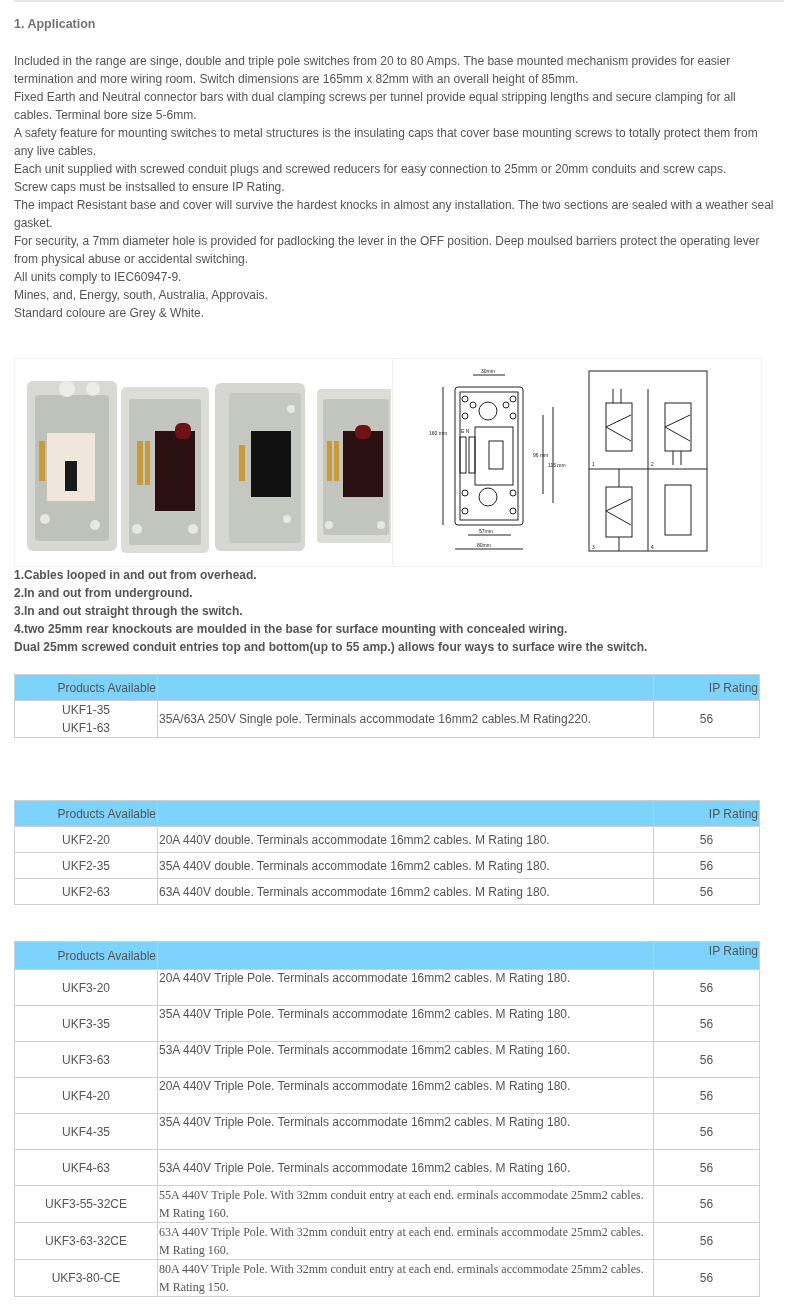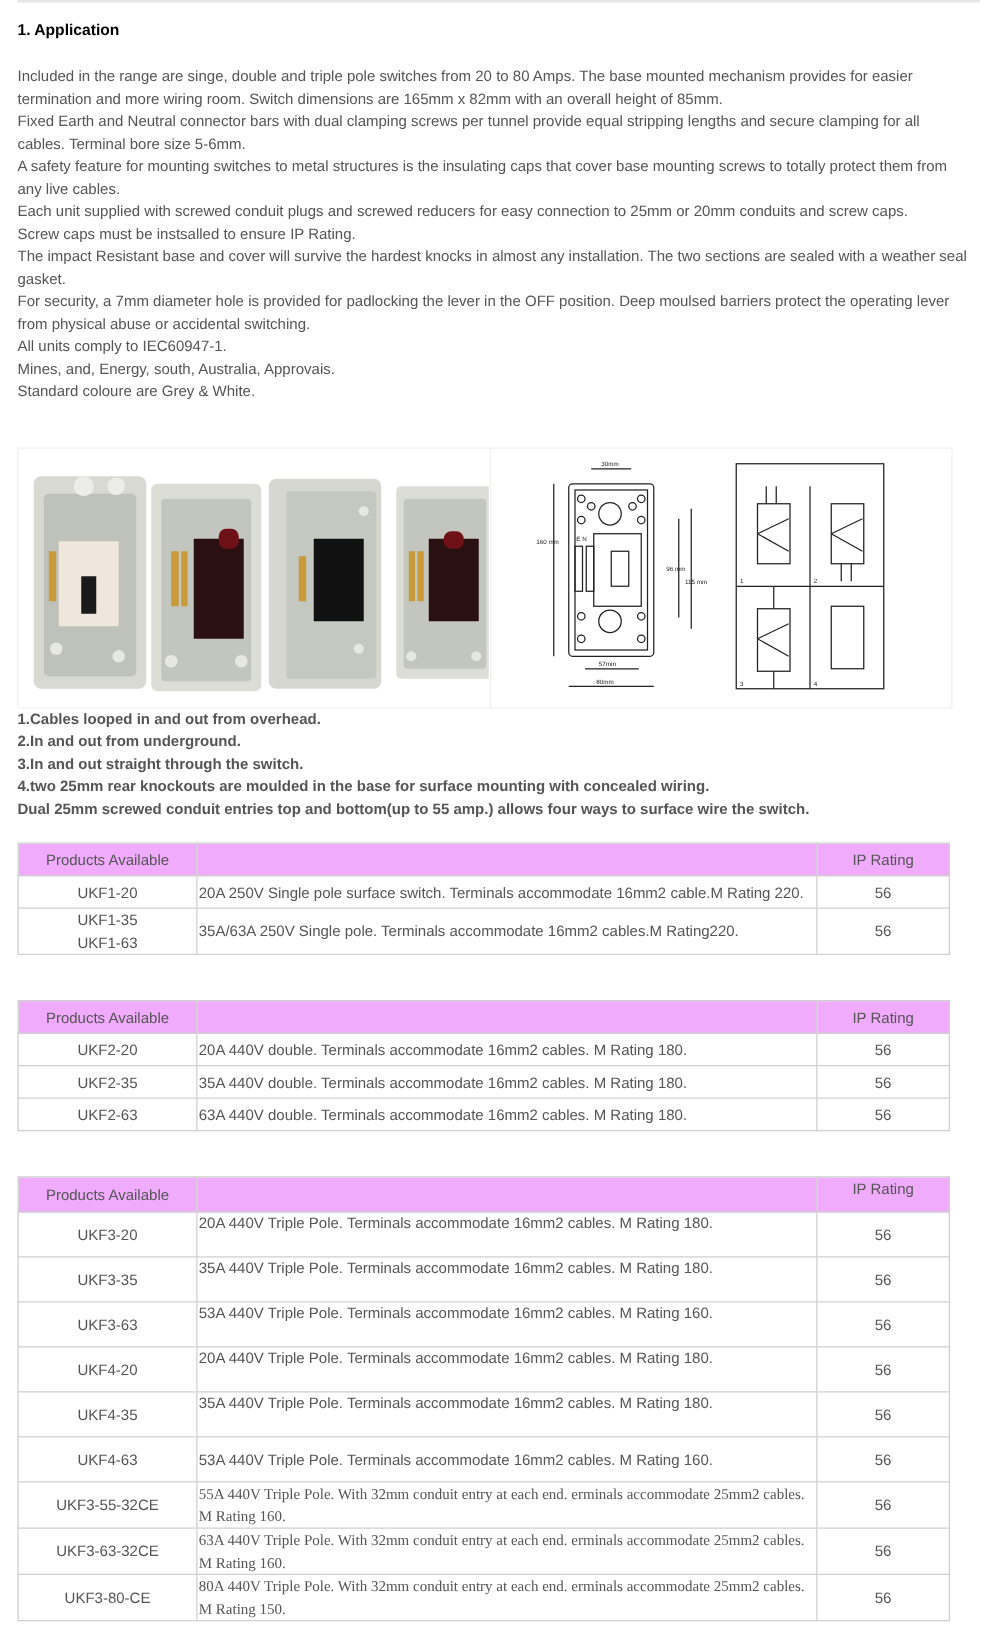"1. Application" .heading { color: #000000 -> #737373 }
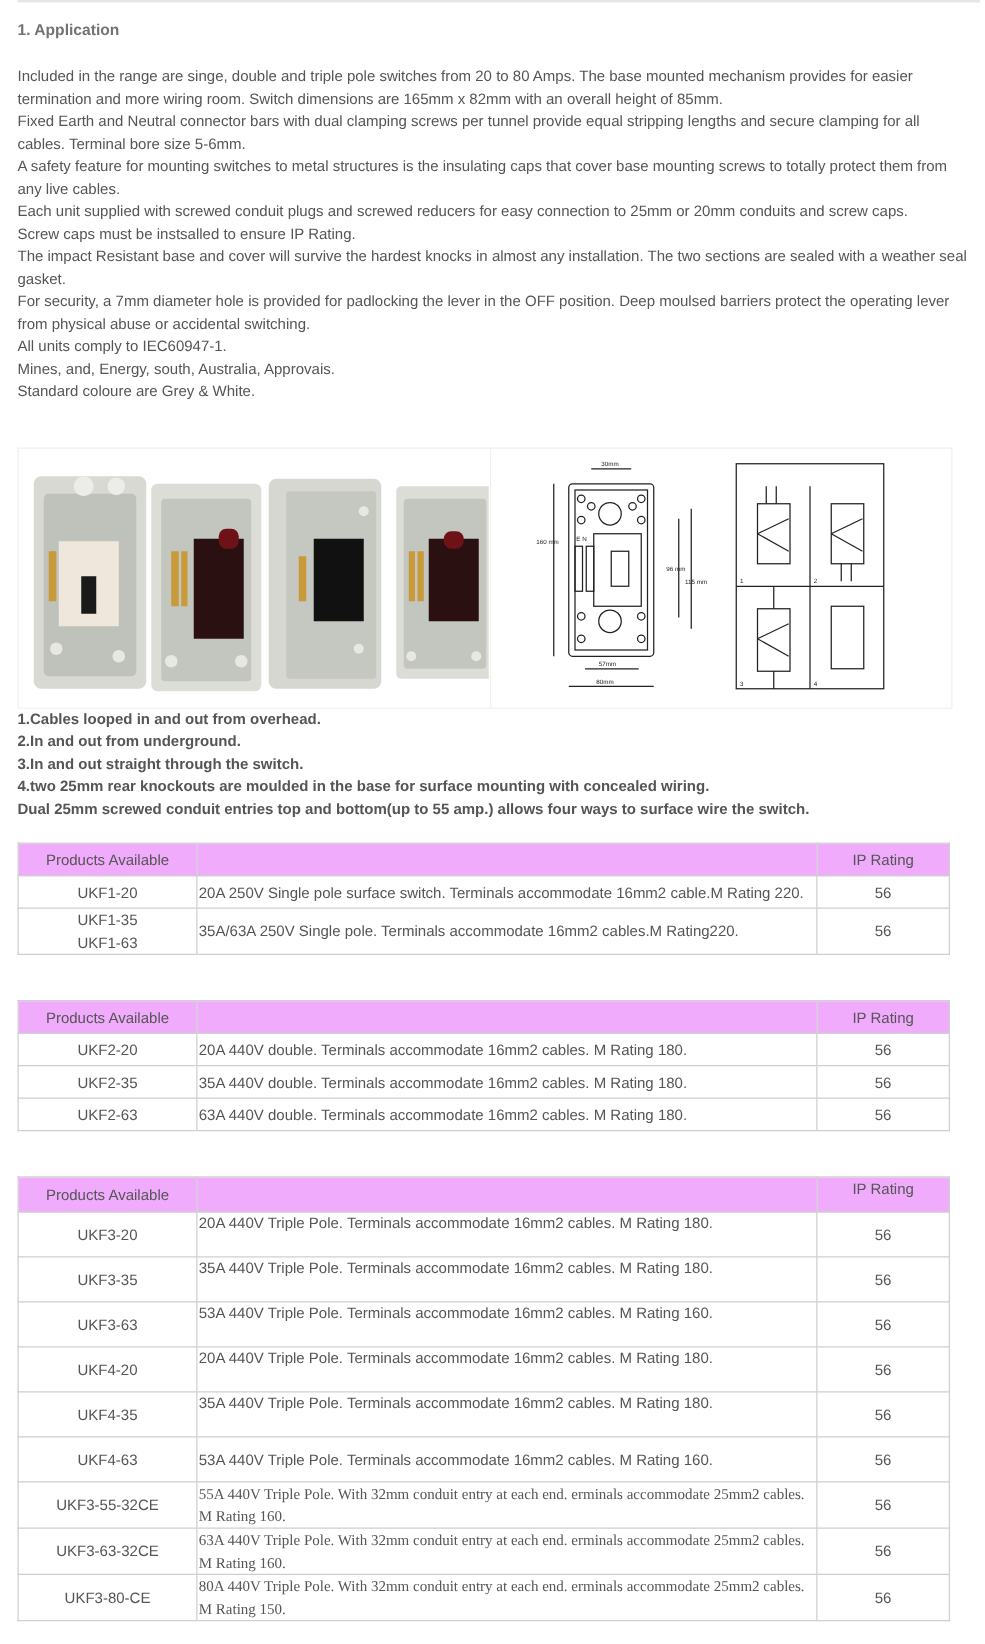"All units comply to IEC60947-1." p { text: IEC60947-1 -> IEC60947-9 }
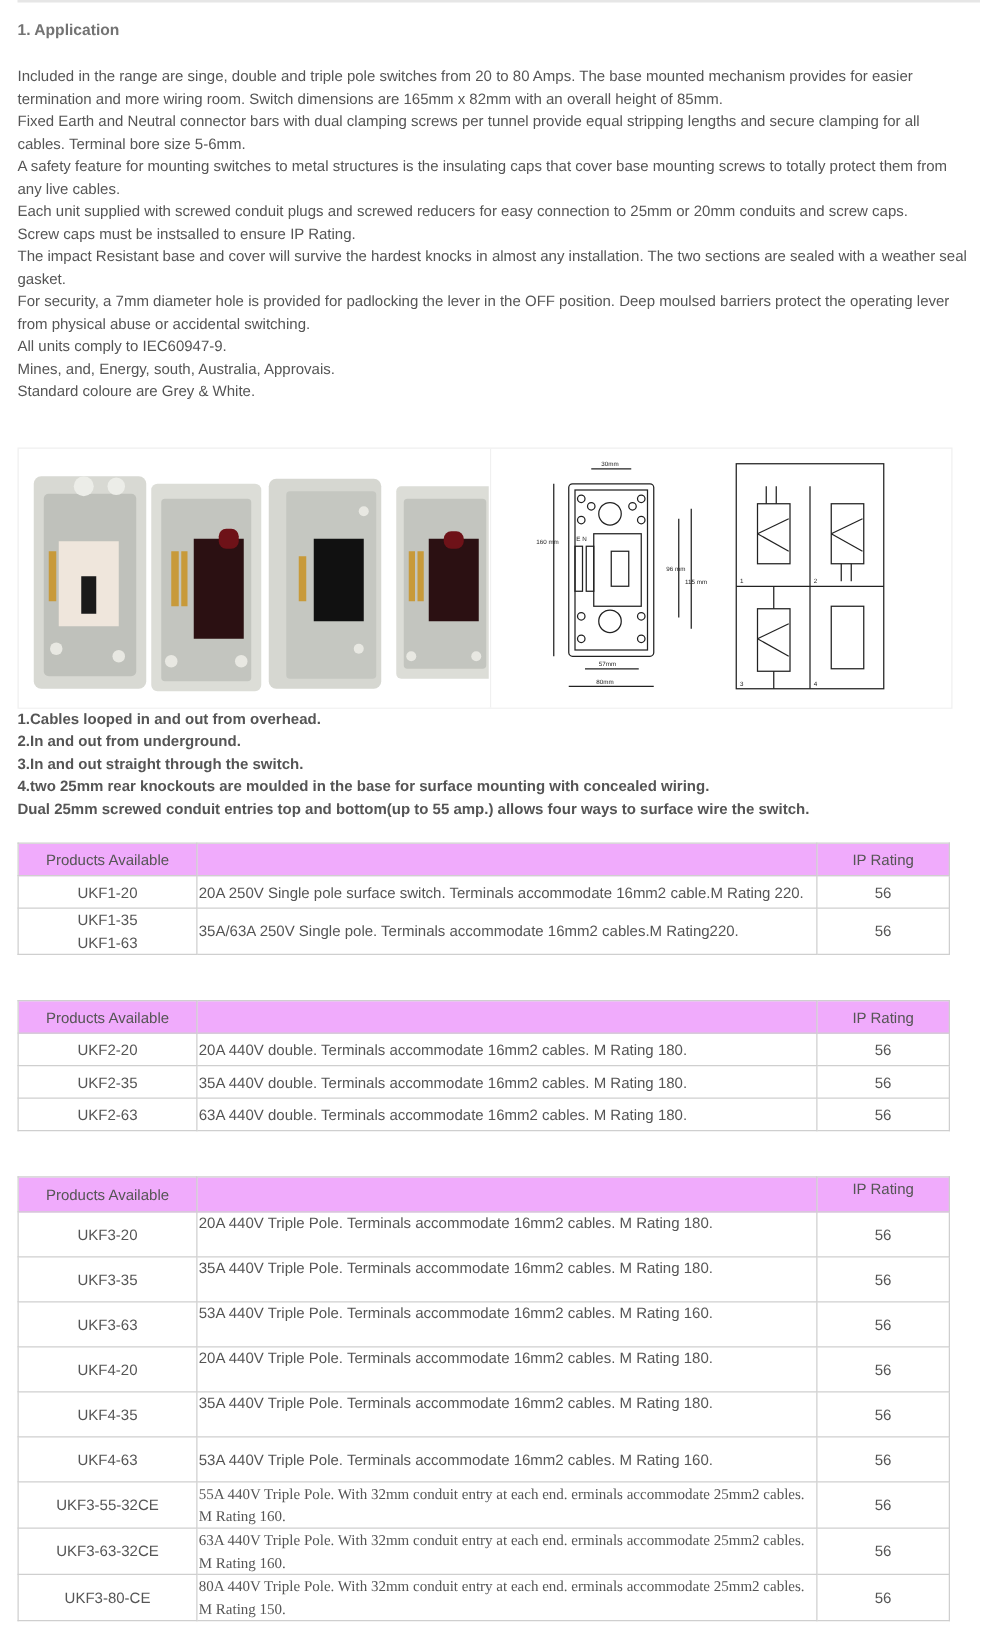"Products Available" table.spec th { background: #f0abfc -> #7dd3fc; text-align: none -> right }
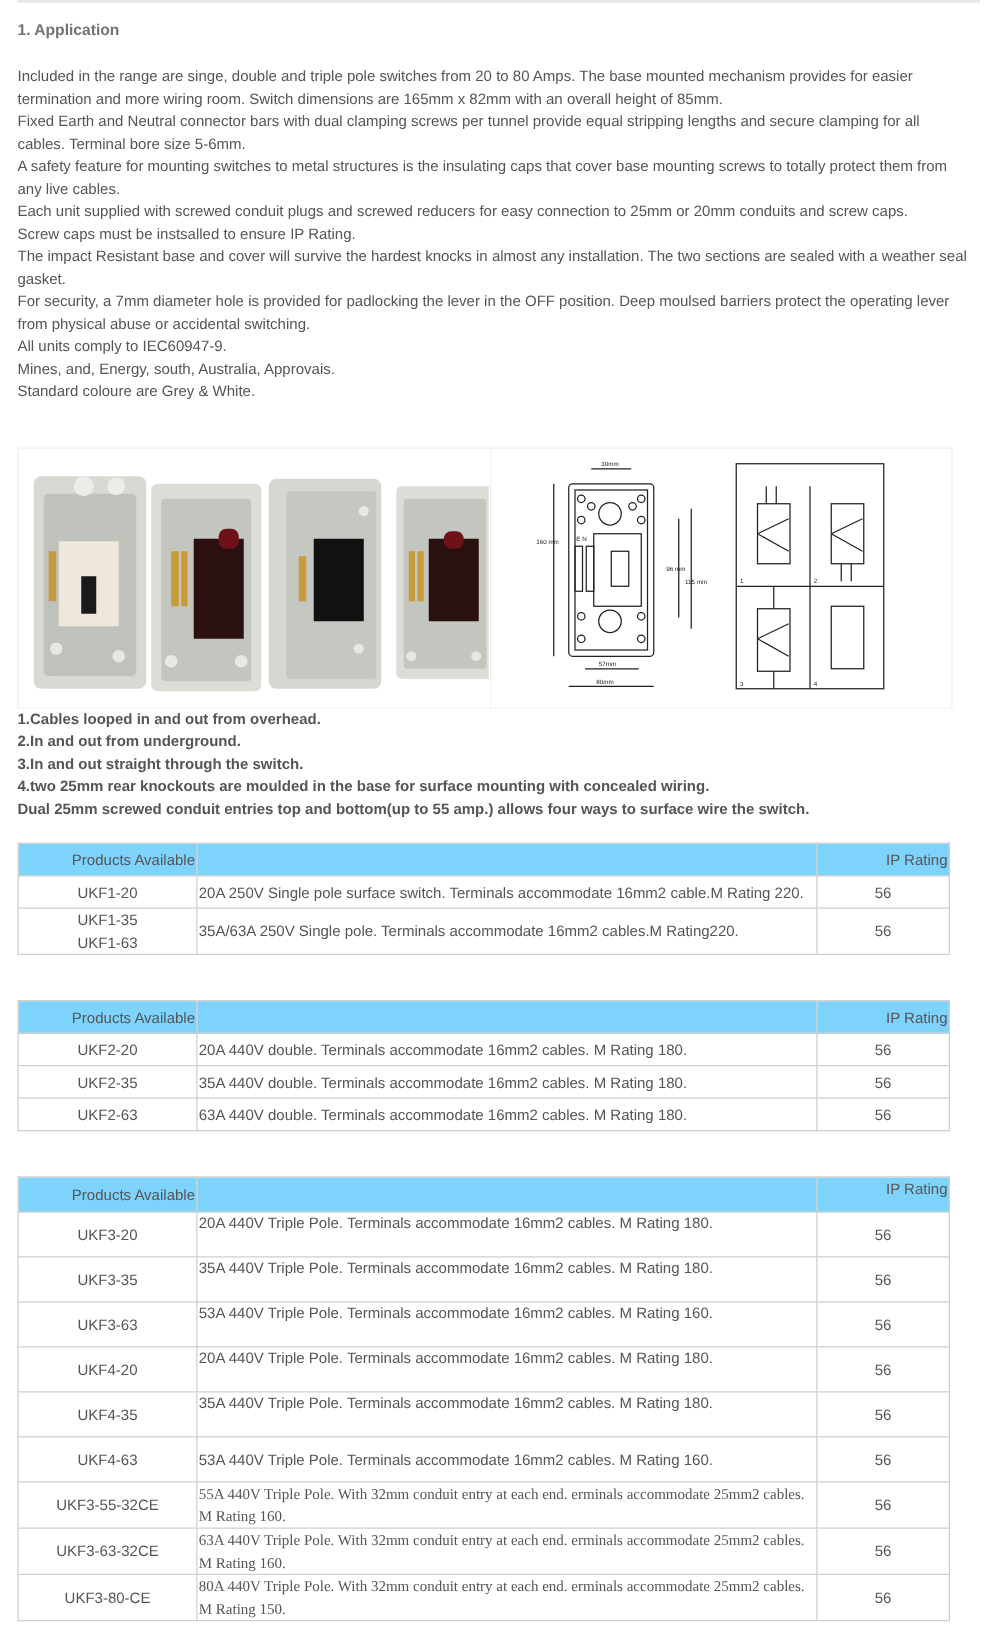"UKF1-20" tr.r1 { html: <tr> <td>UKF1-20</td> <td>20A 250V Single pole surface switch. Terminals accommodate 16mm2 cable.M Rating 220.</td> <td>56</td> </tr> -> none }
